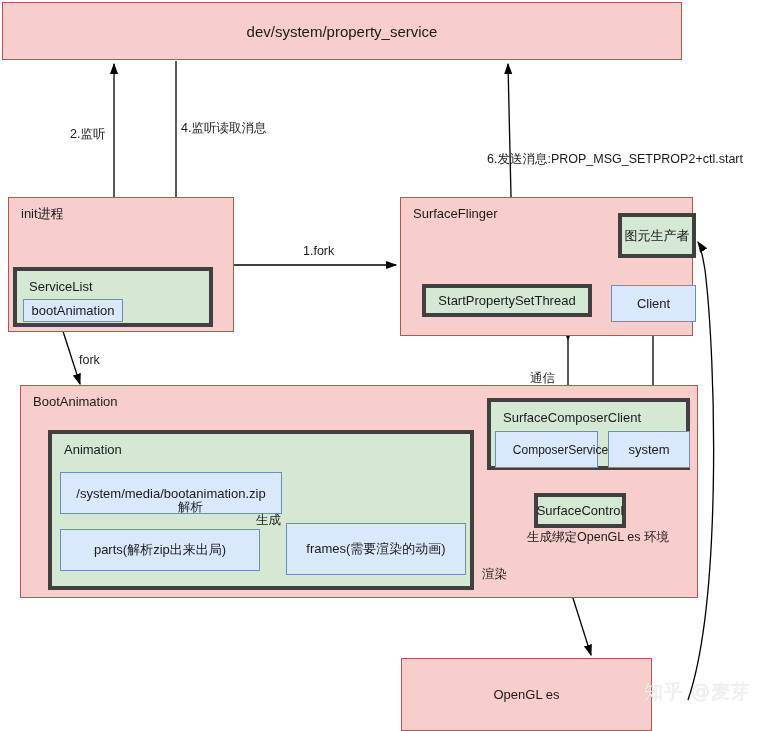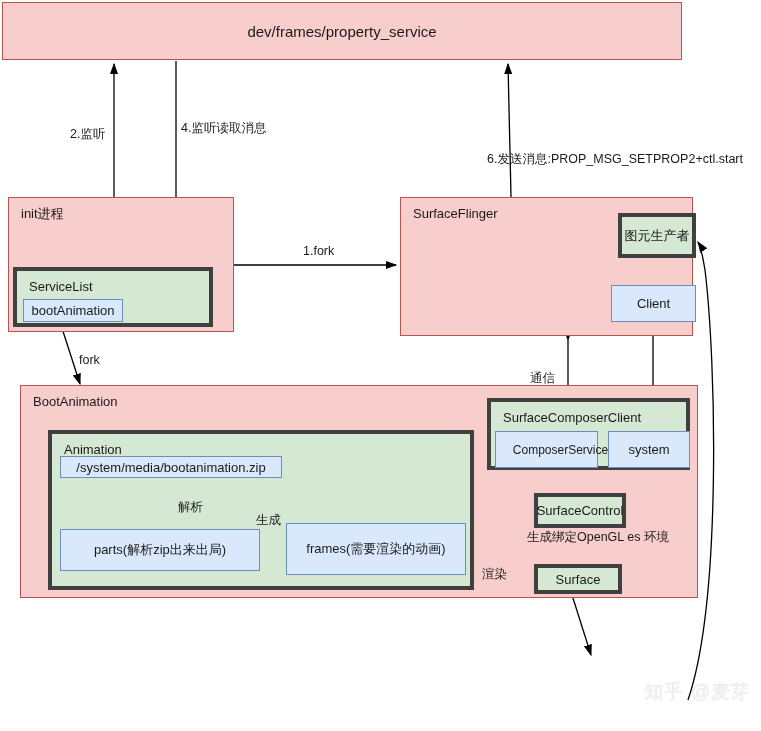"dev/frames/property_service" div.titlebar-text { text: dev/frames/property -> dev/system/property }
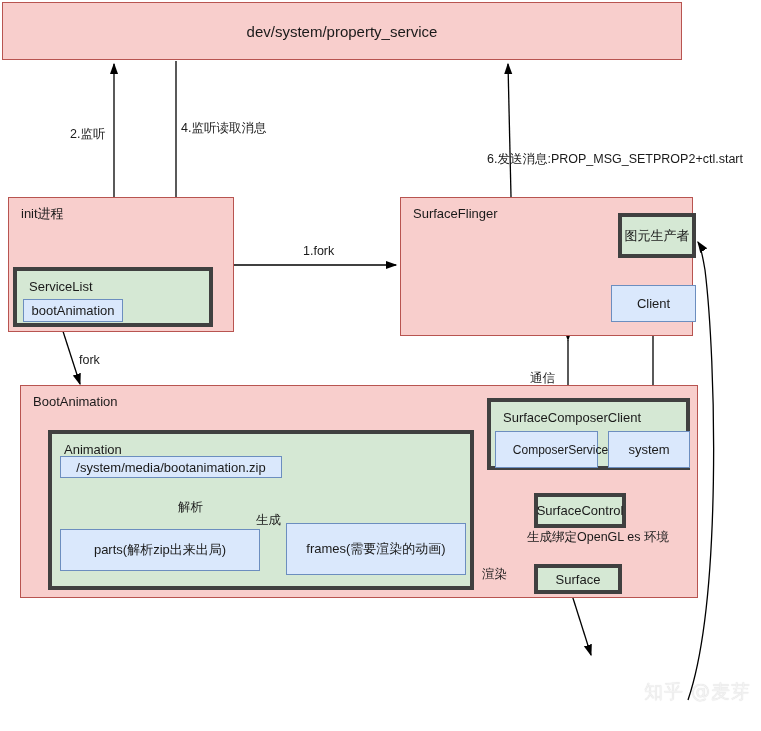"StartPropertySetThread" div.box { html: none -> <div> <span>StartPropertySetThread</span> </div> }
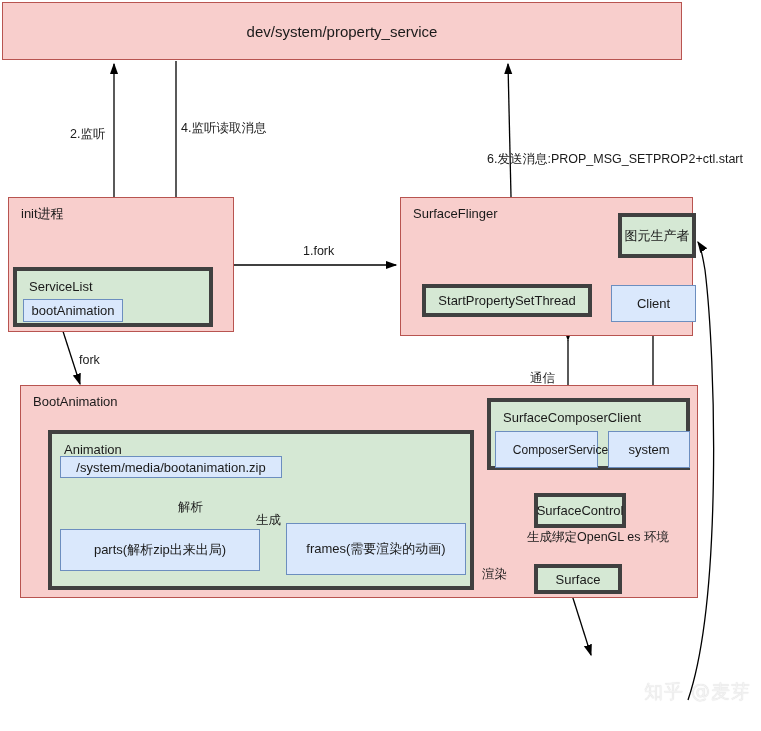"/system/media/bootanimation.zip" div.box { height: 22px -> 42px; top: 456px -> 472px }
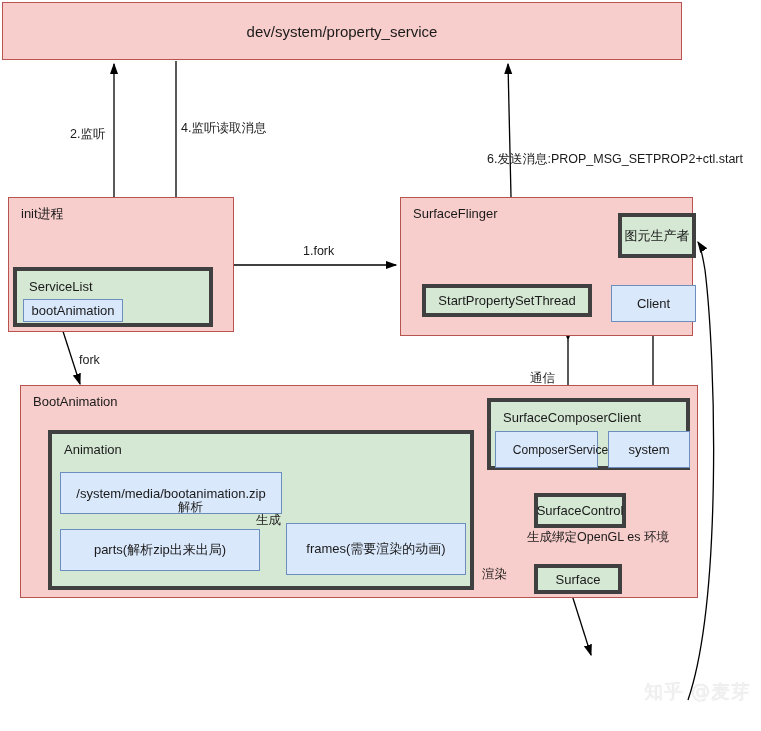"Surface" div.box { html: <div> <span>Surface</span> </div> -> none }
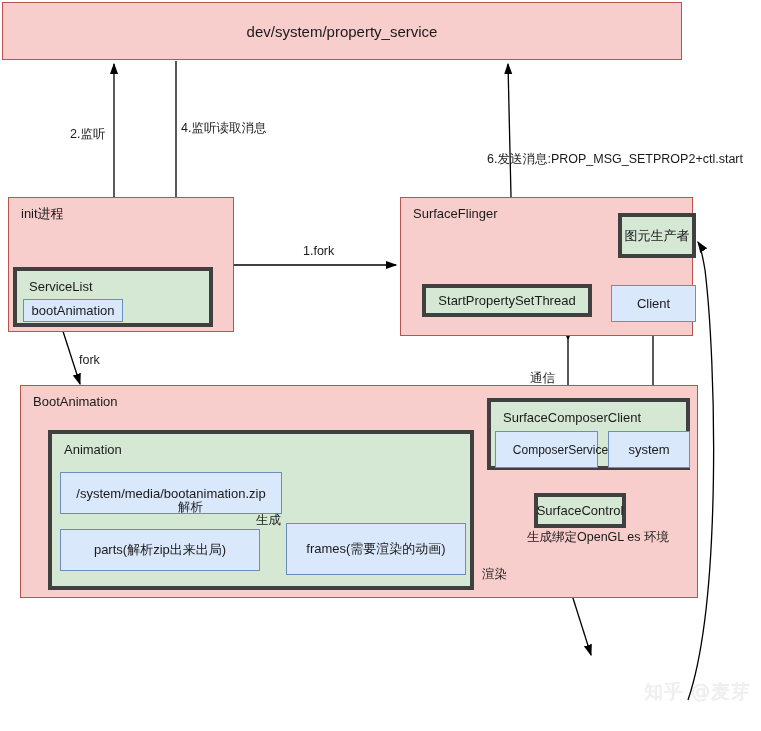"OpenGL es" div.box { html: none -> <div> <span>OpenGL es</span> </div> }
